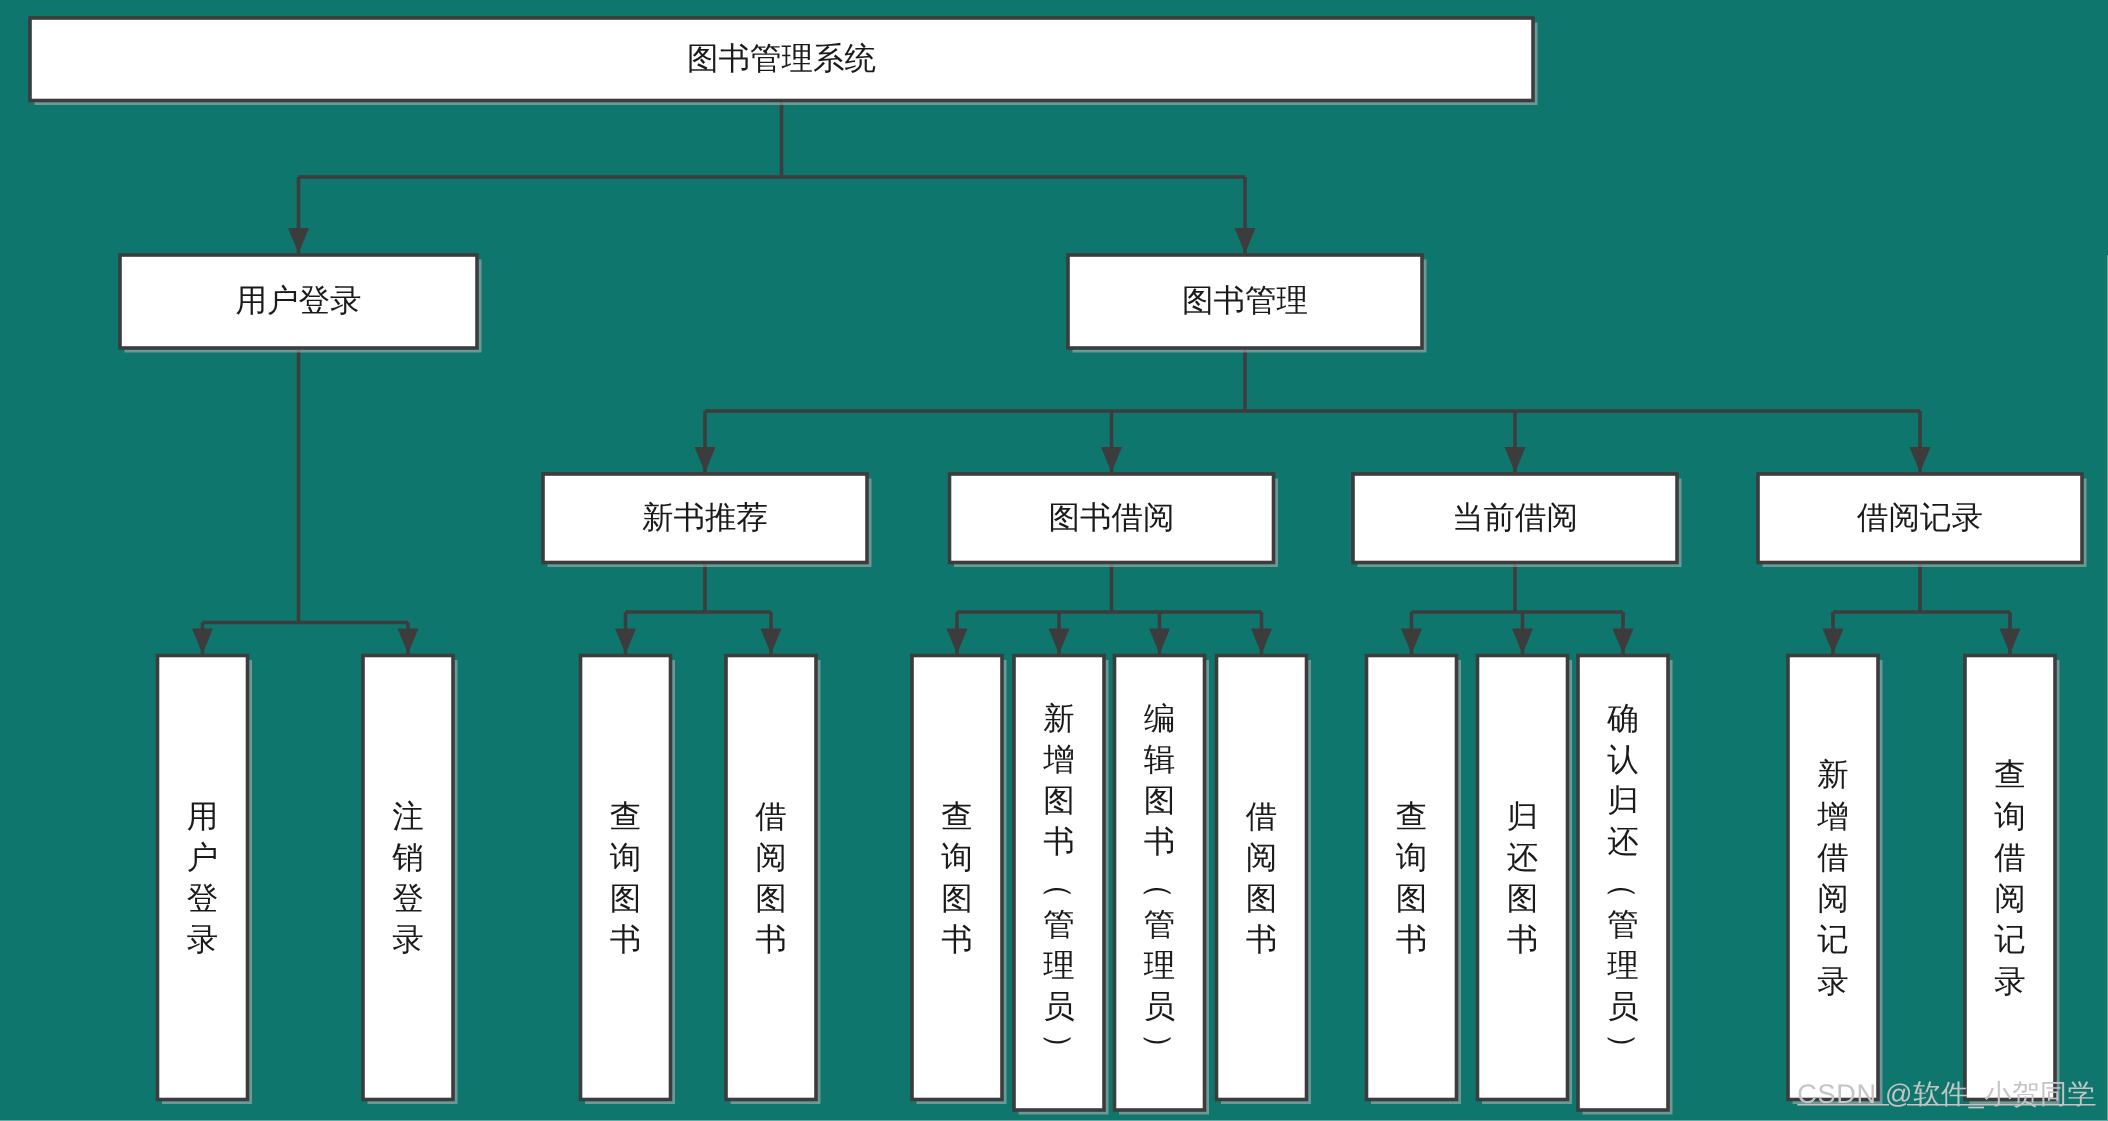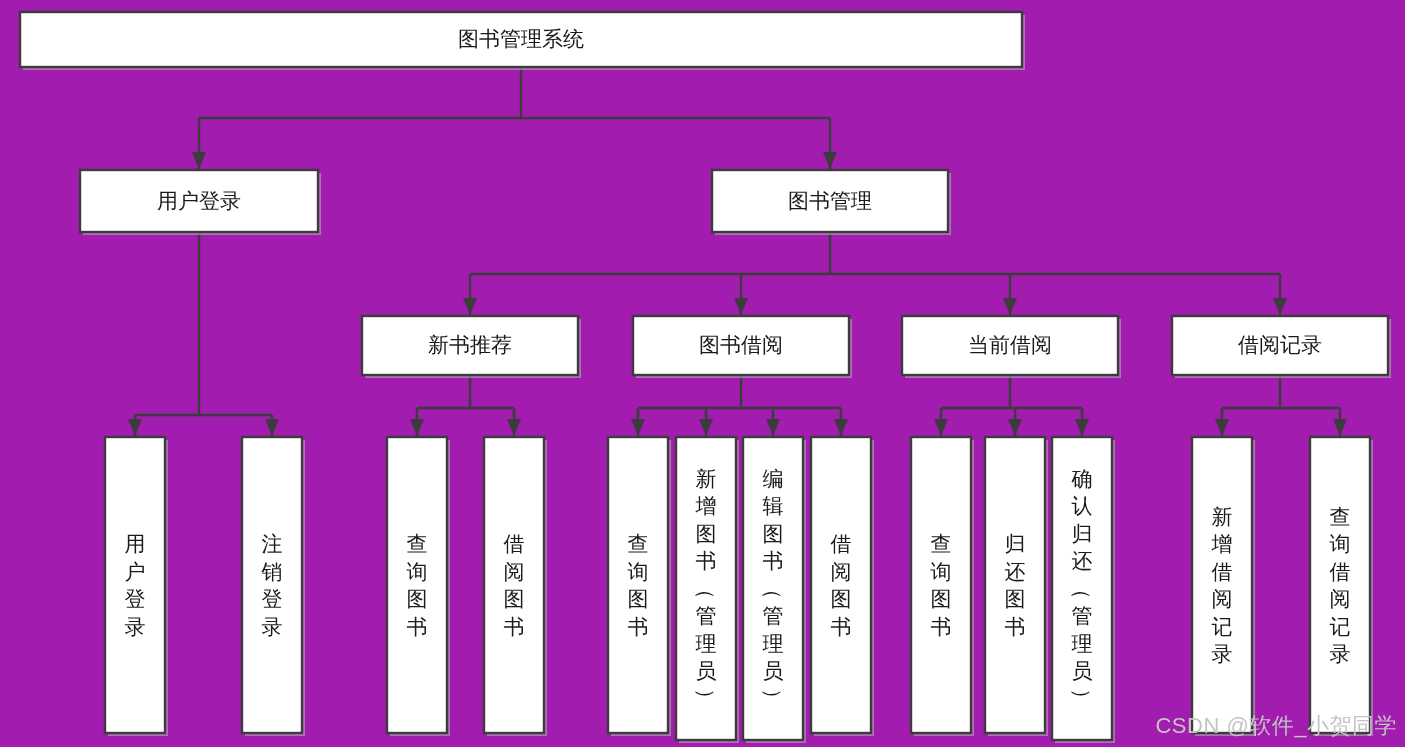"图书管理系统" #diagram-root { background: #a21caf -> #0f766e }
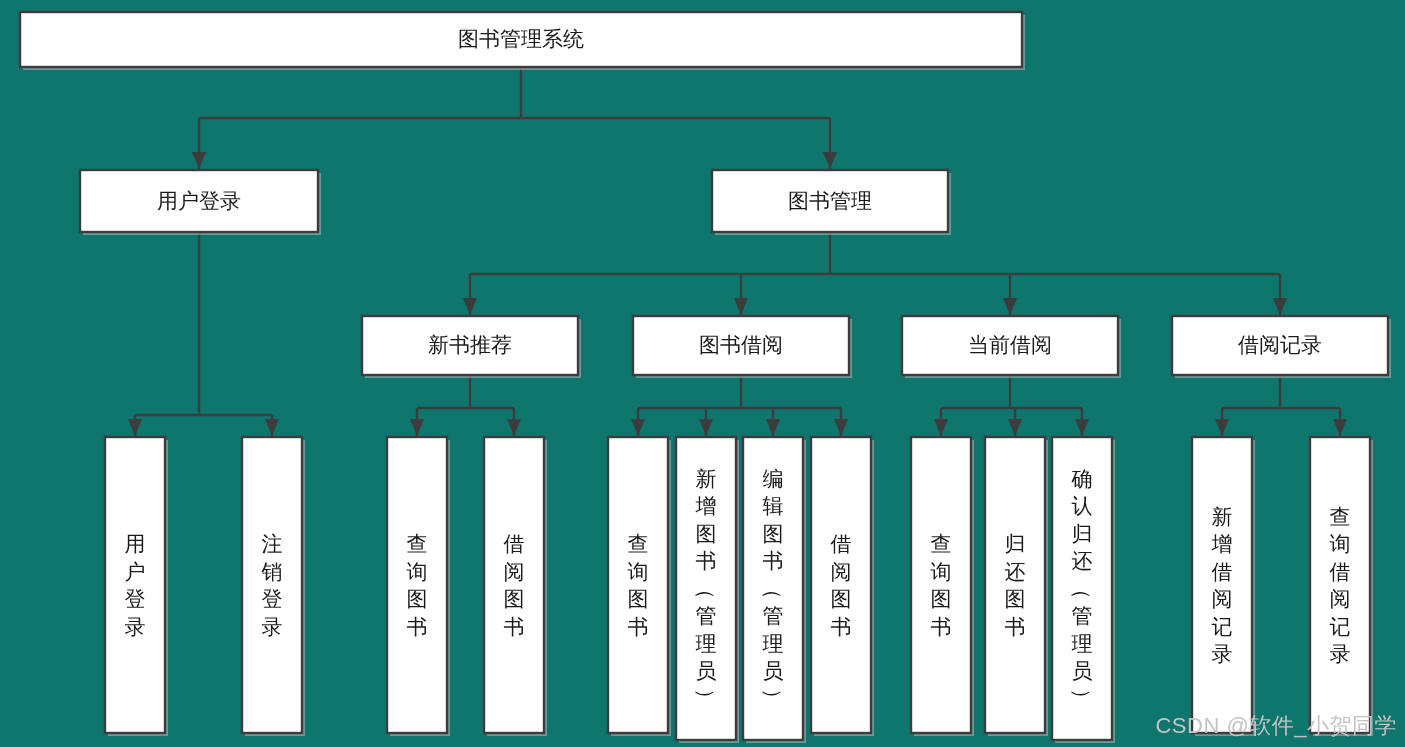"CSDN @软件_小贺同学" .watermark-text { font-size: 22px -> 18px; text-decoration: none -> underline }
